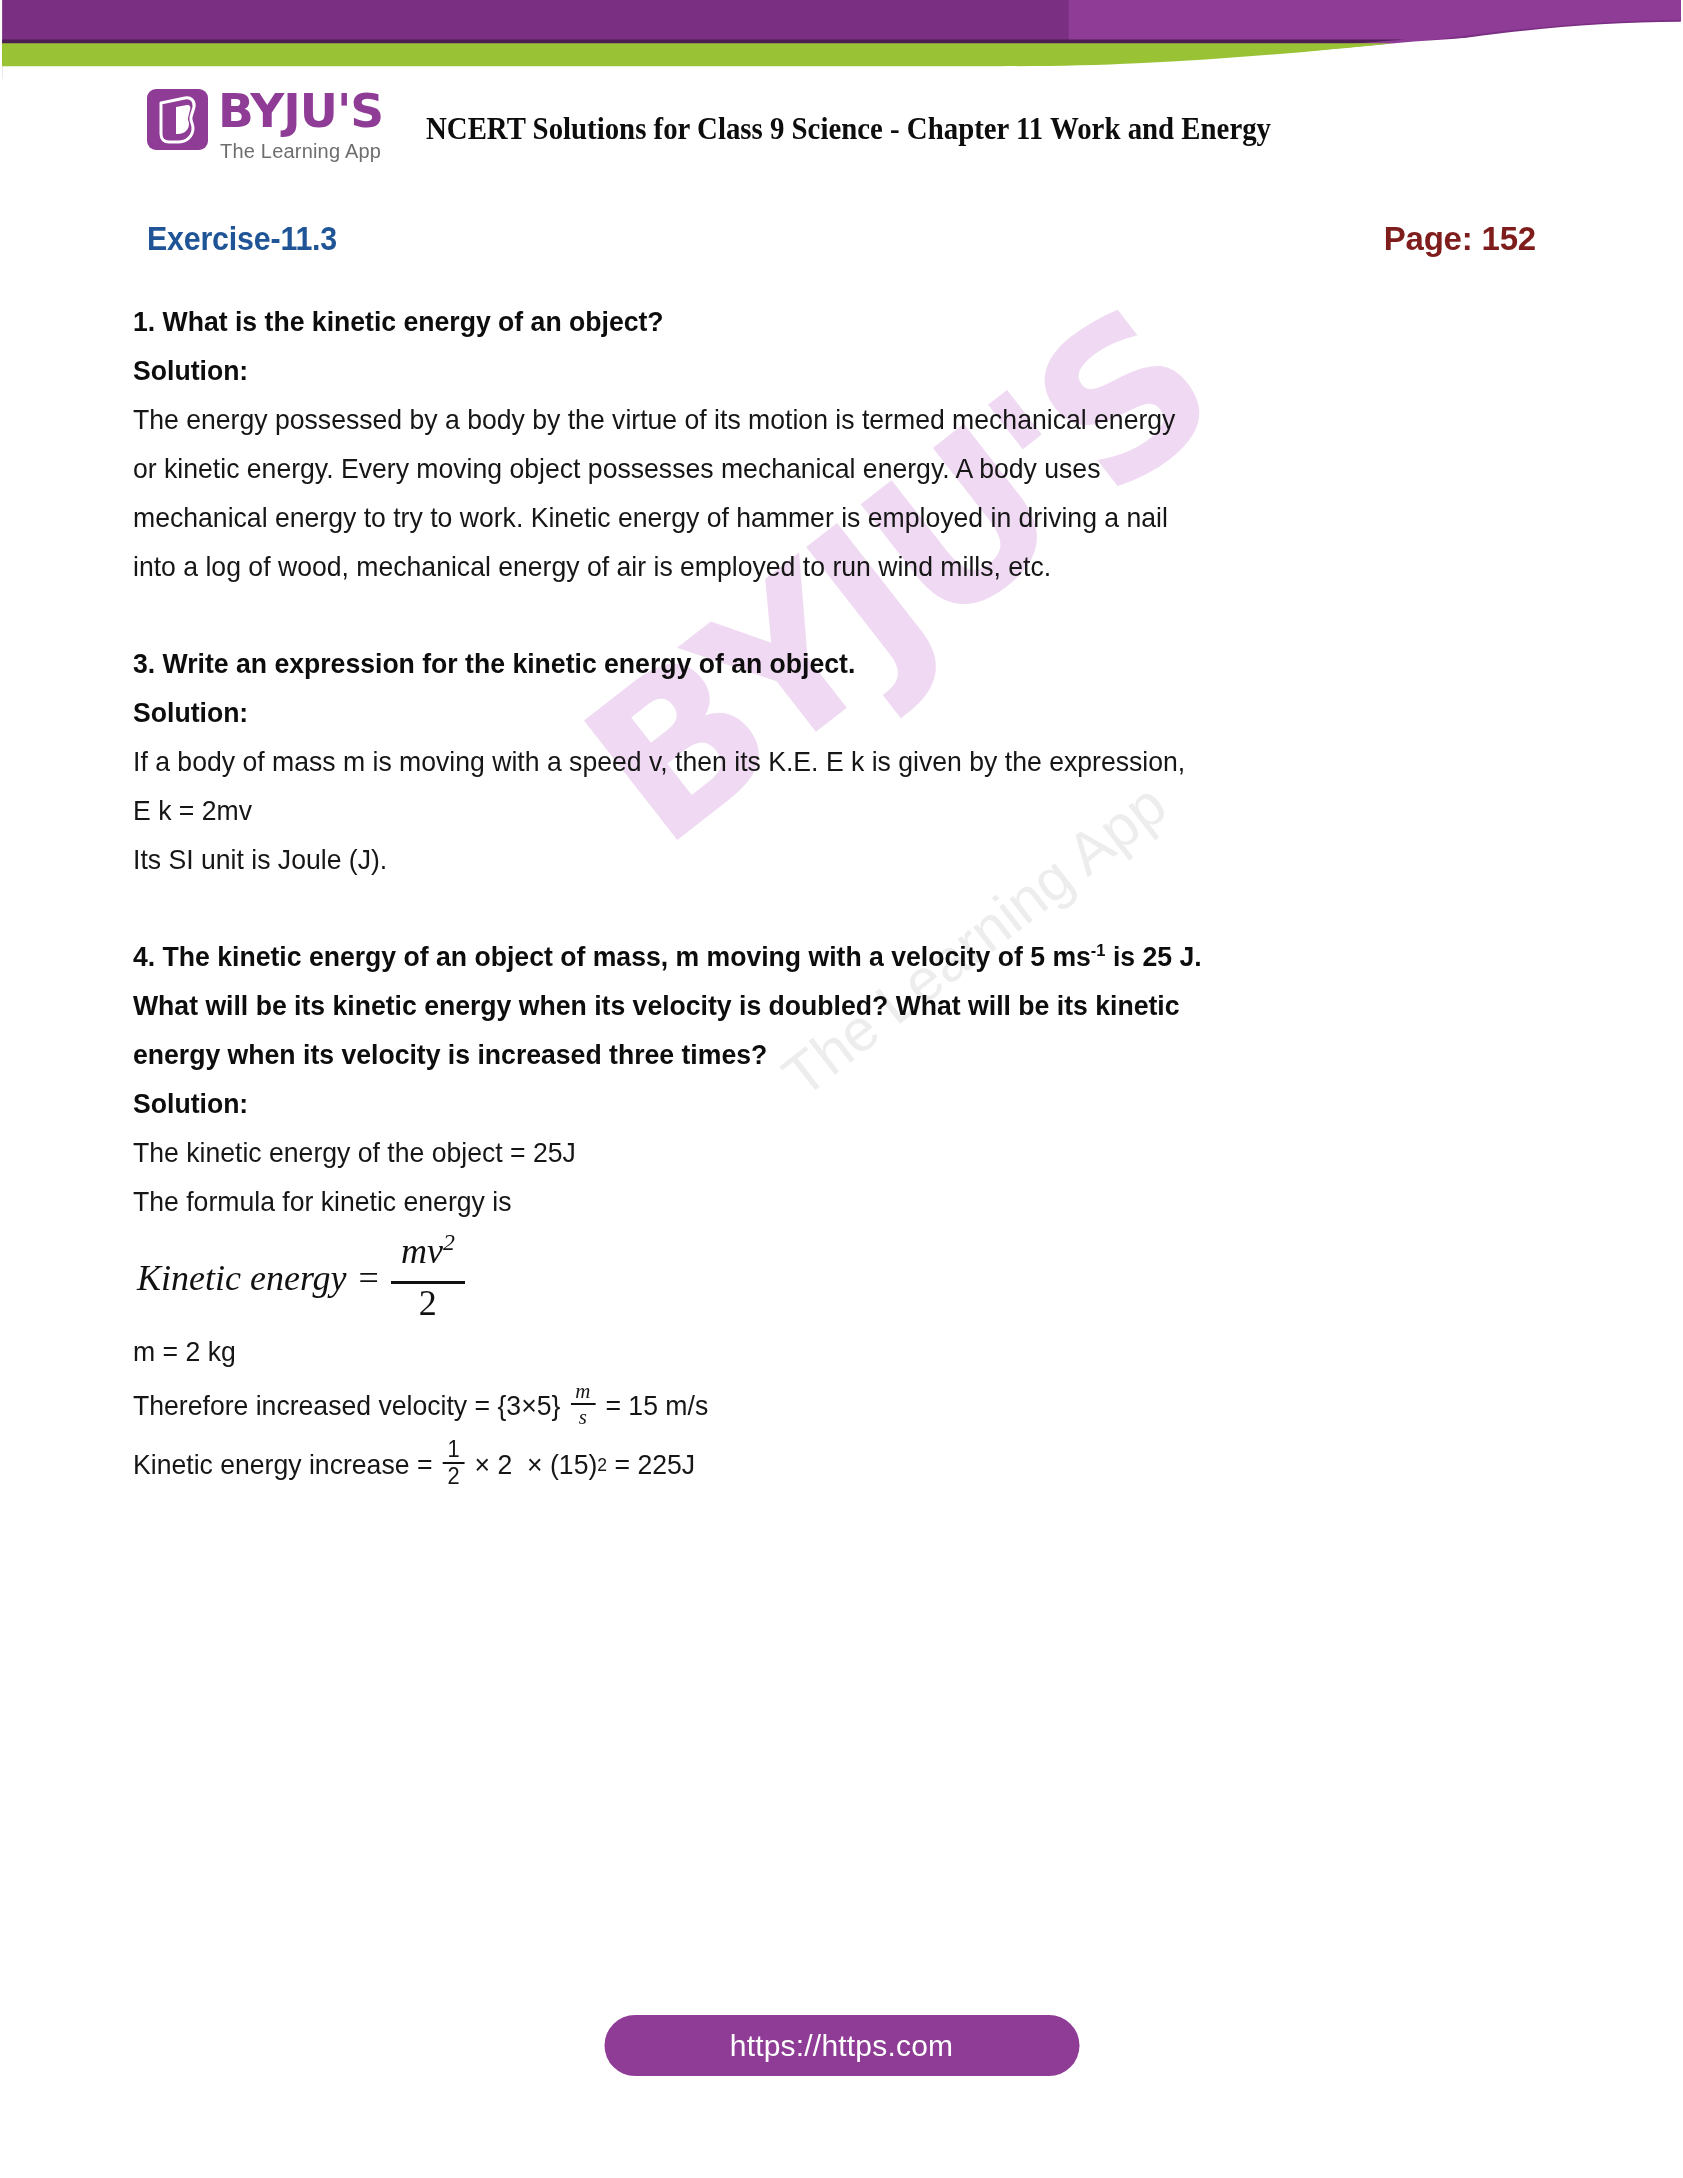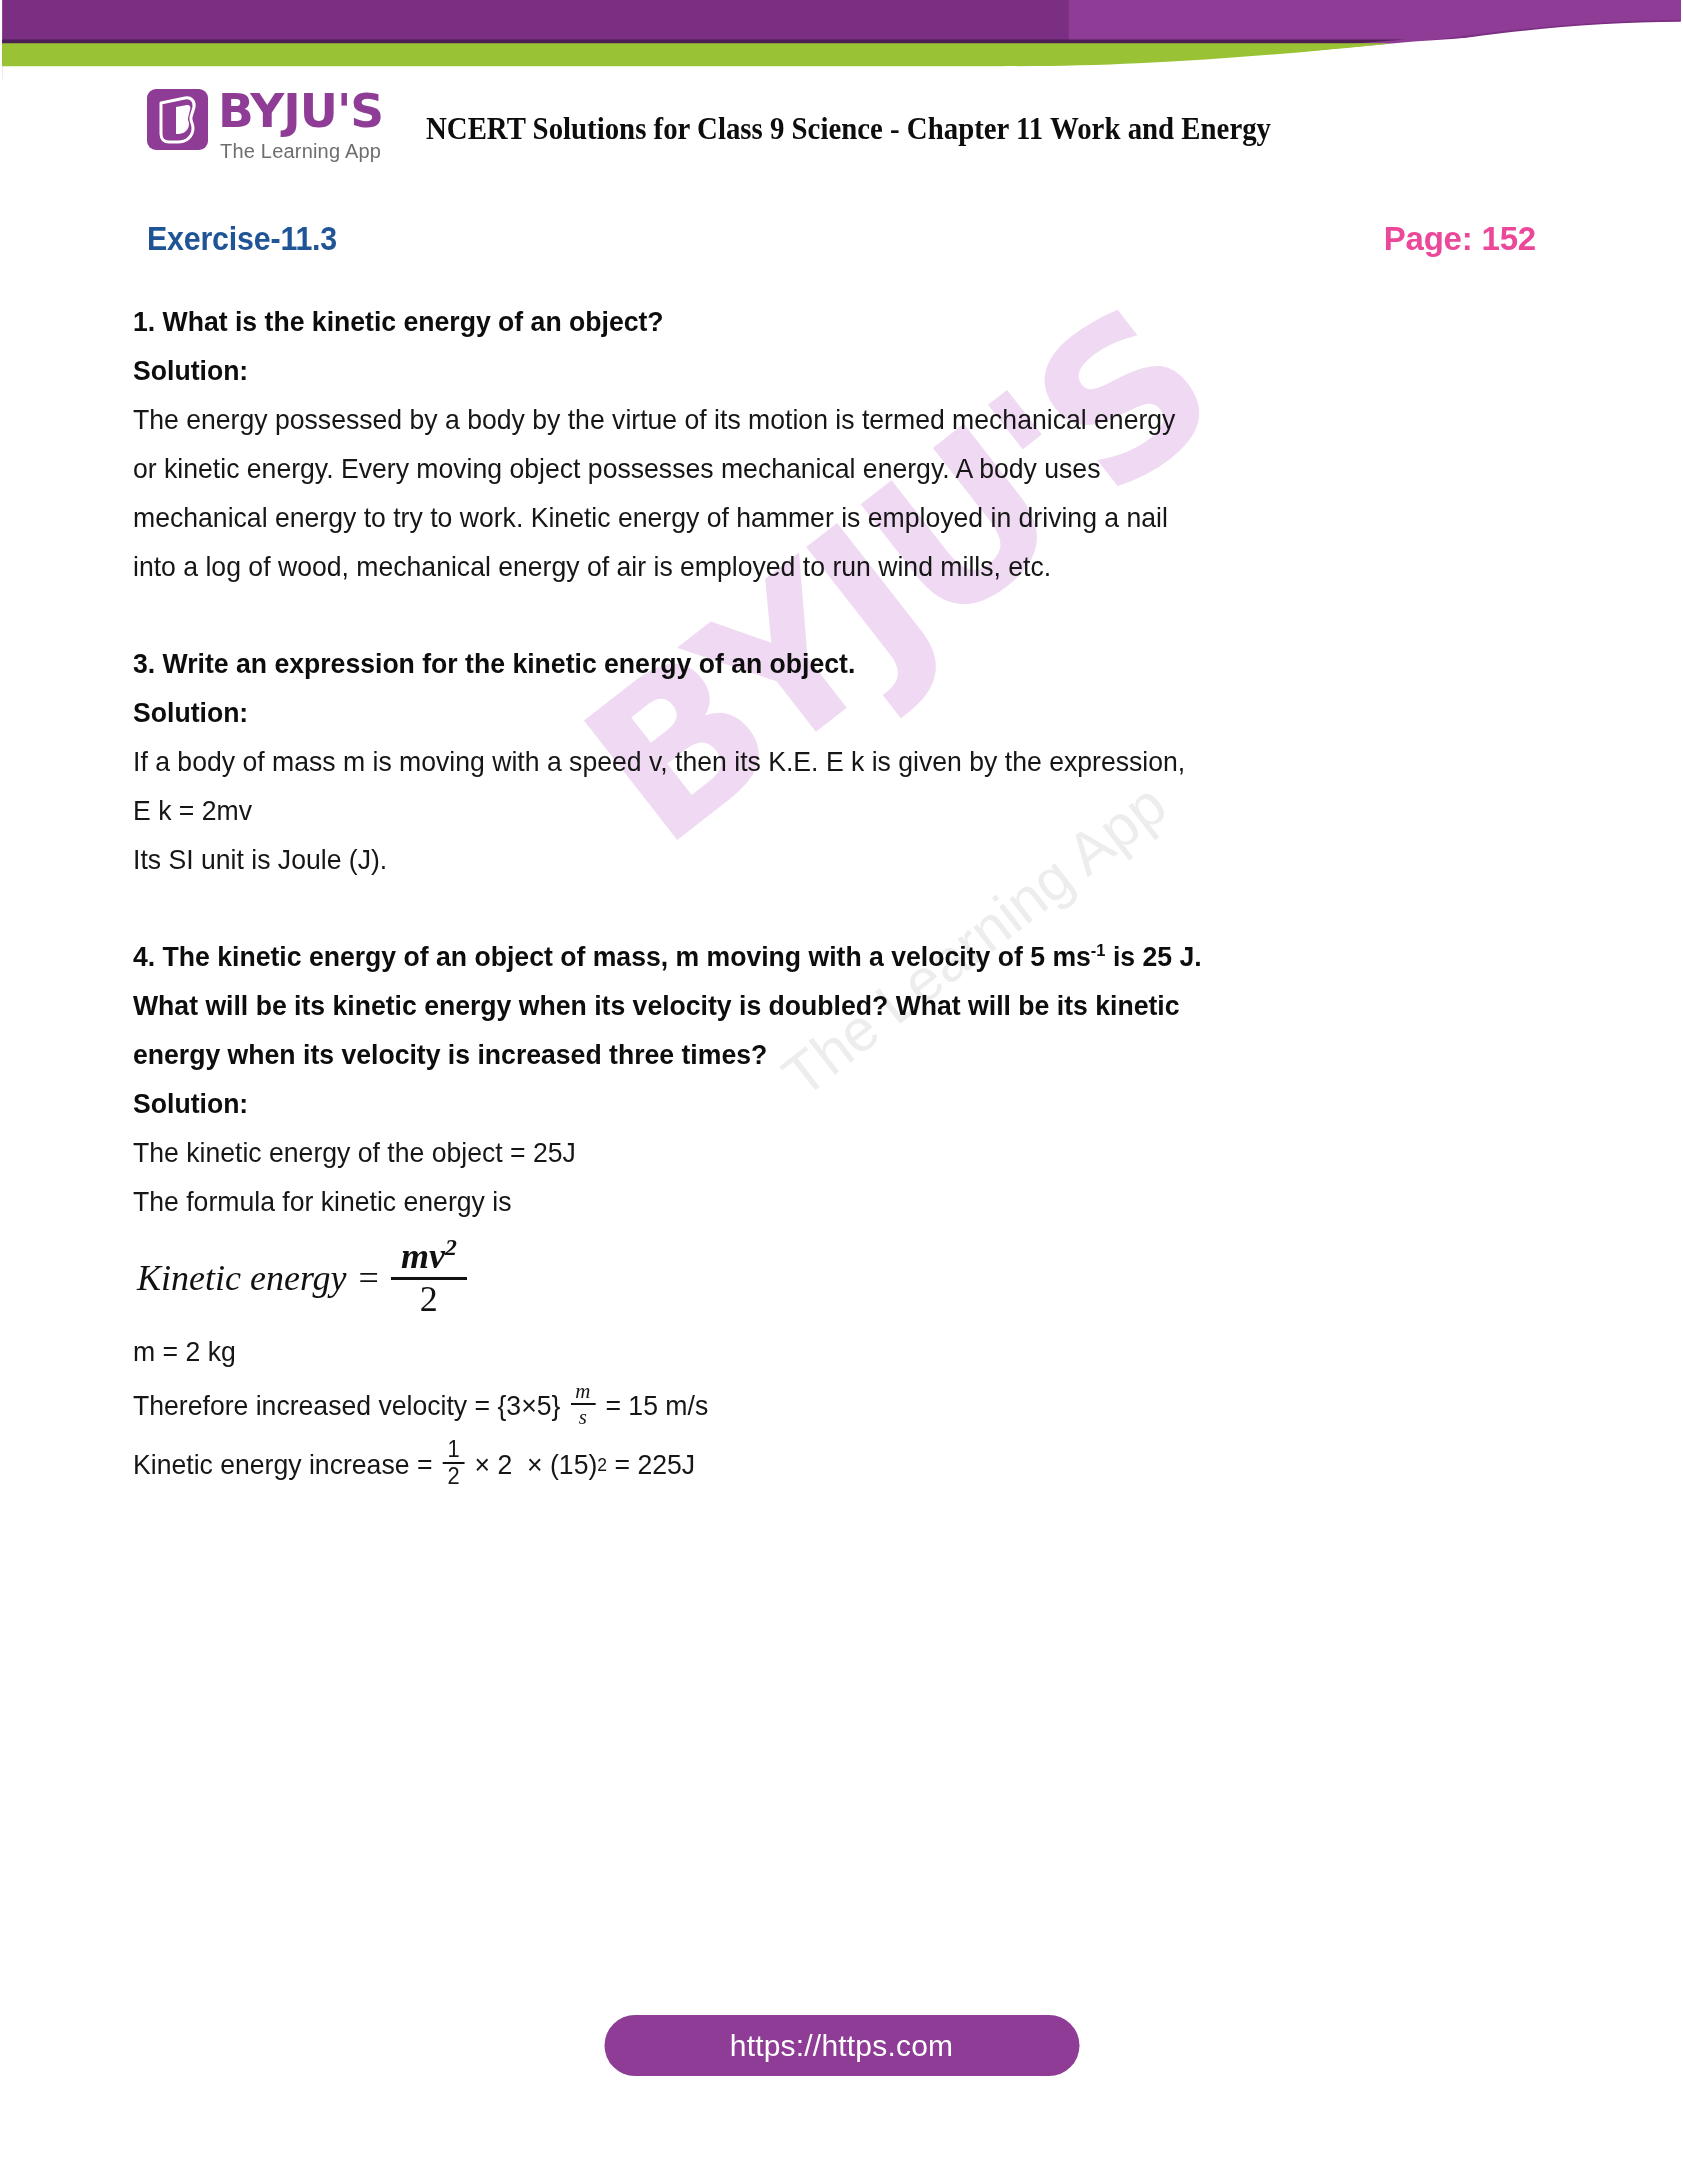"Page: 152" #page-label { color: #ec4899 -> #7f1d1d }
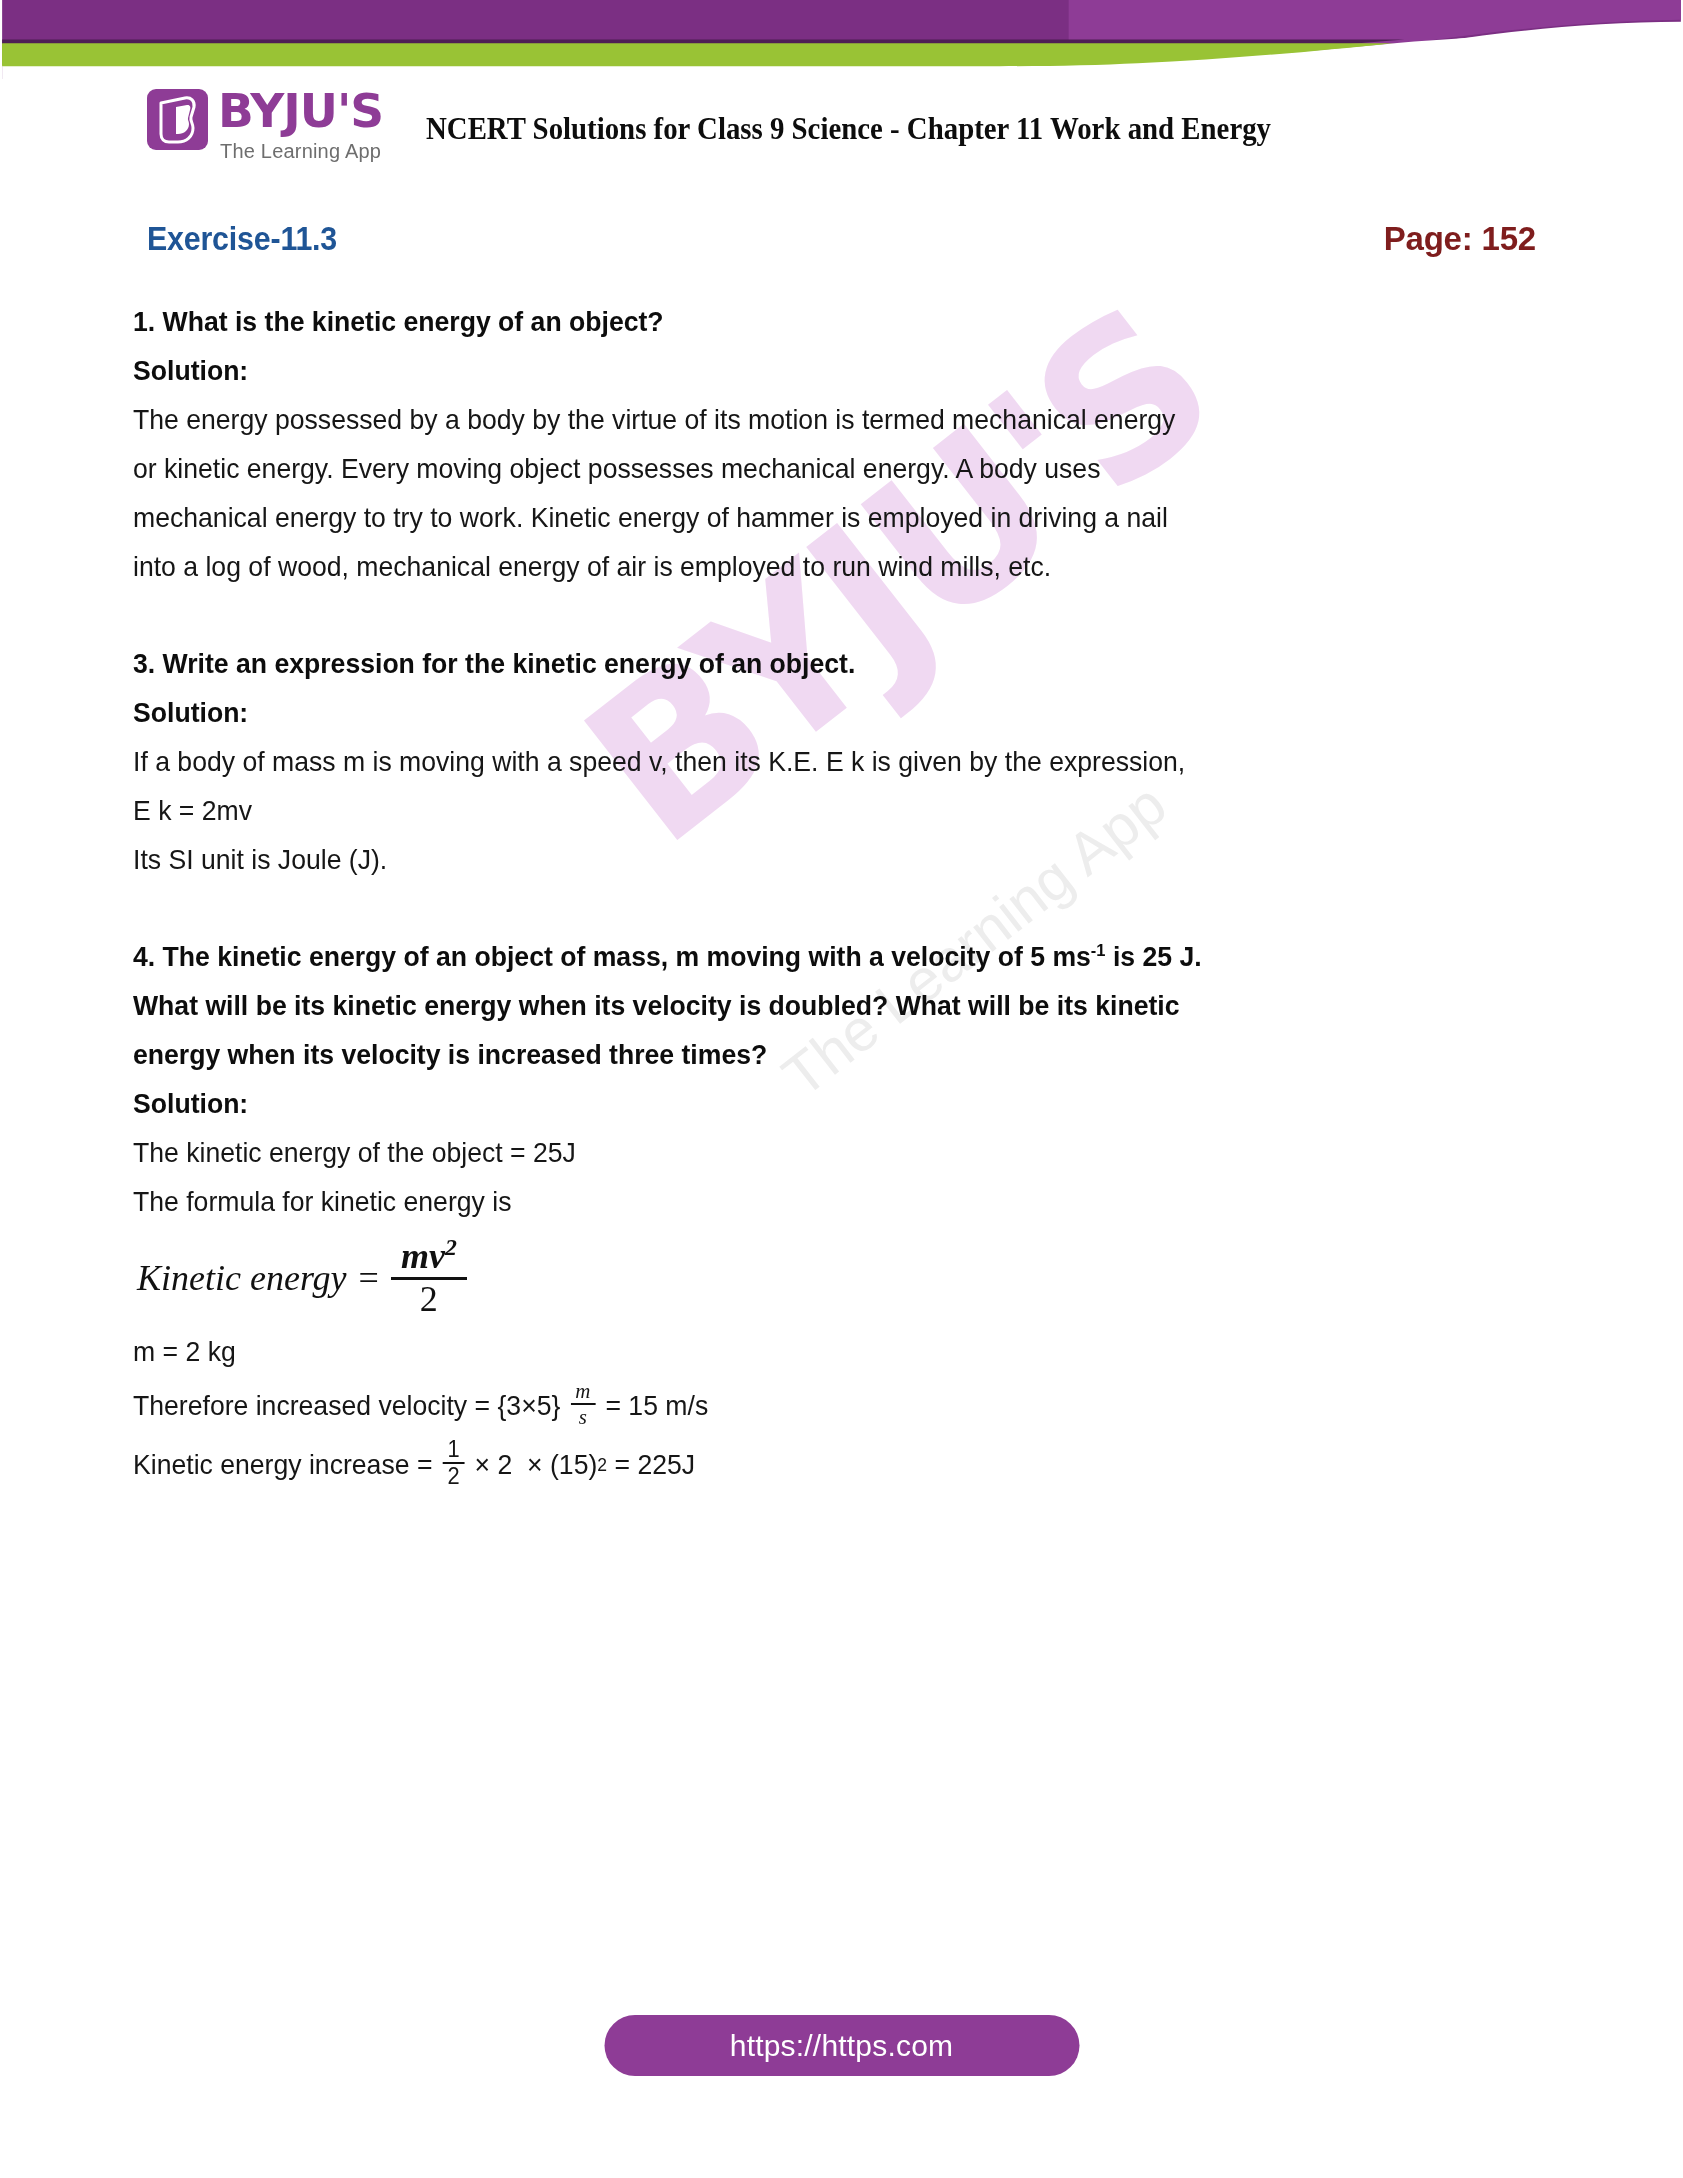"mv2" .frac .num { font-weight: bold -> none; padding: 0 10px 2px 10px -> 0 10px 11px 10px }
